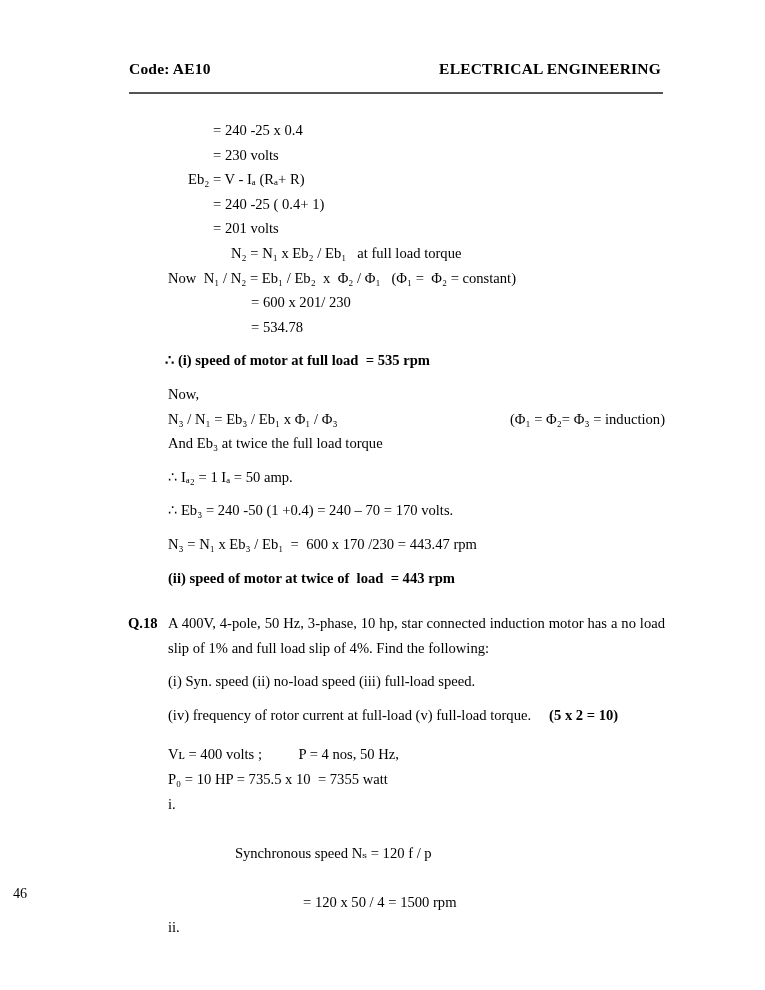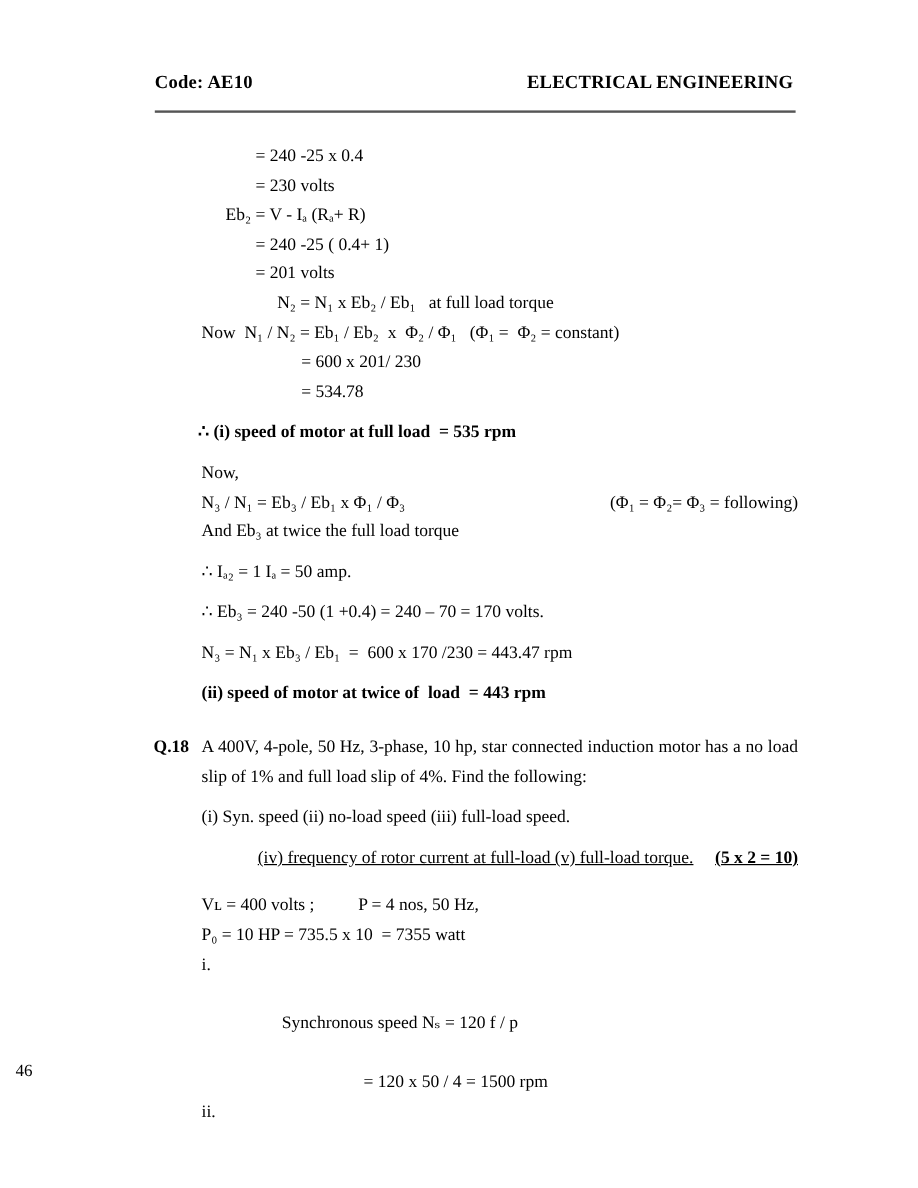"(Φ₁ = Φ₂= Φ₃ =" span.right { text: following -> induction }
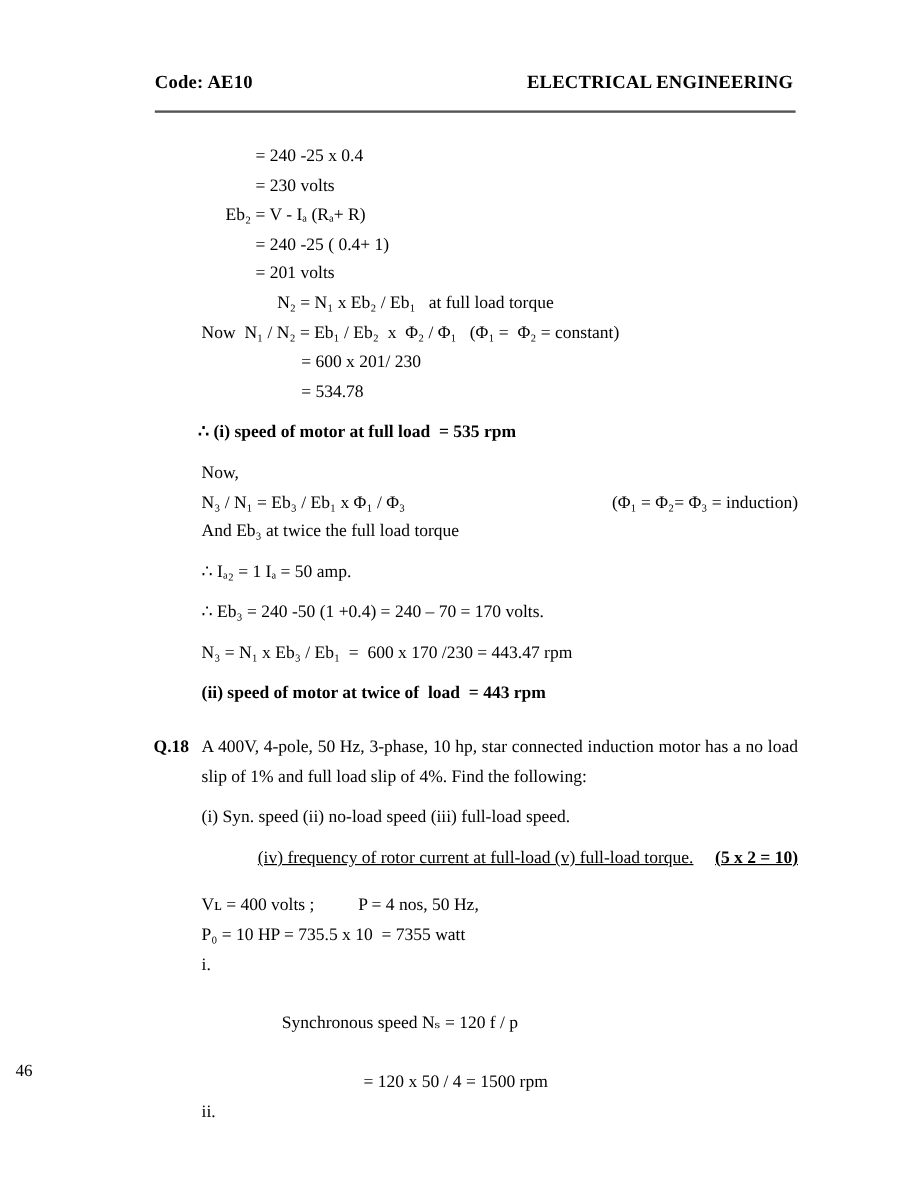"(iv) frequency of rotor current" .qitem { justify-content: flex-end -> flex-start; text-decoration: underline -> none }
